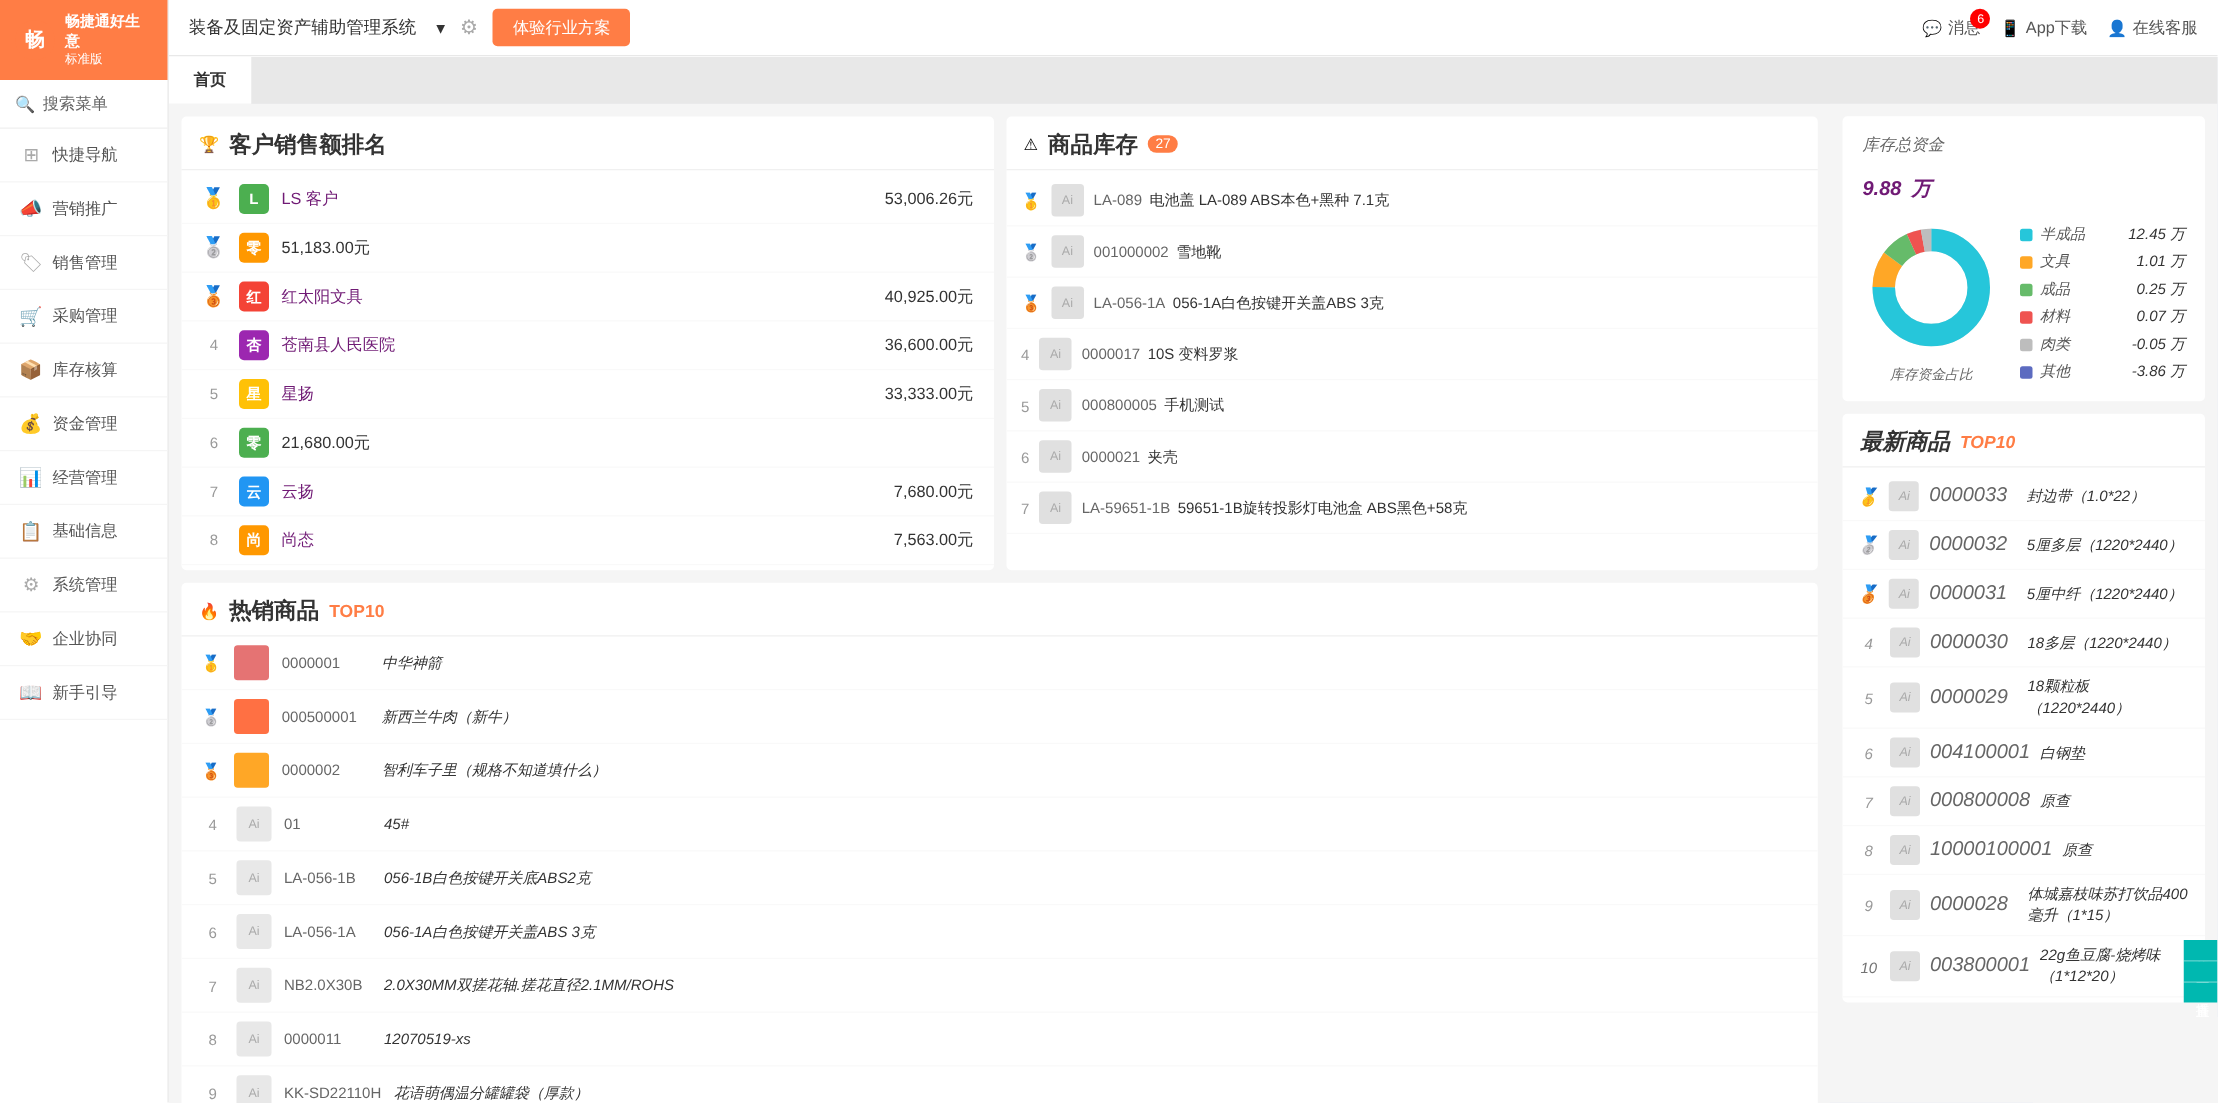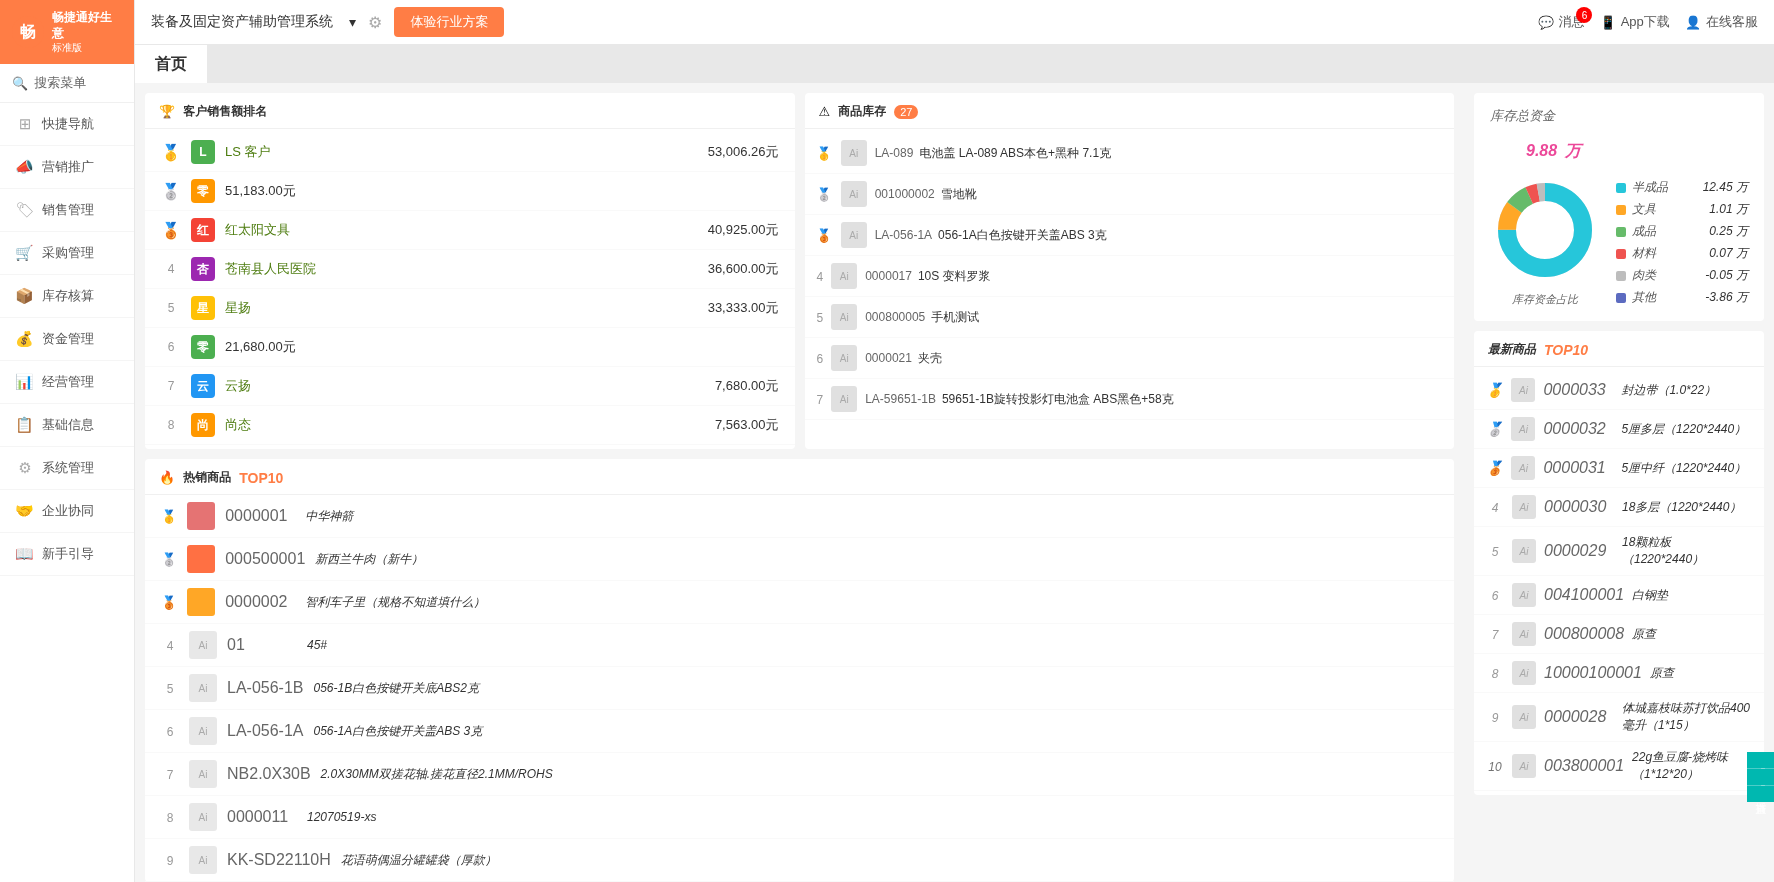"首页" .tab-item { font-size: 16px -> 13px }
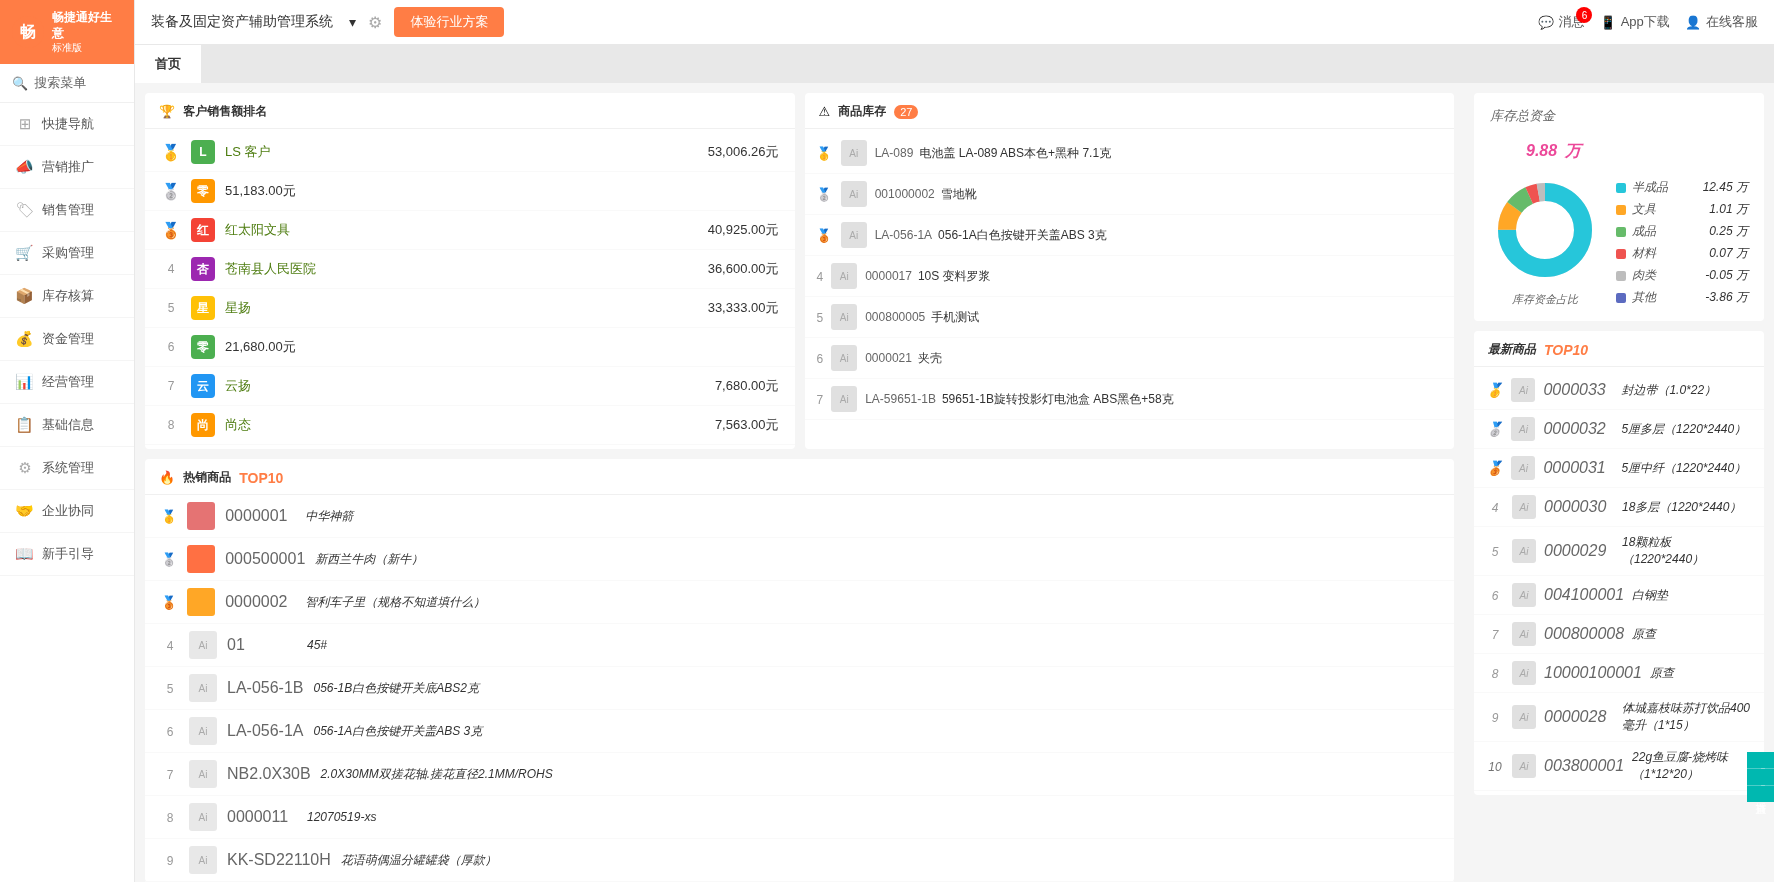"客户销售额排名" .section-header-title { font-size: 12px -> 18px }
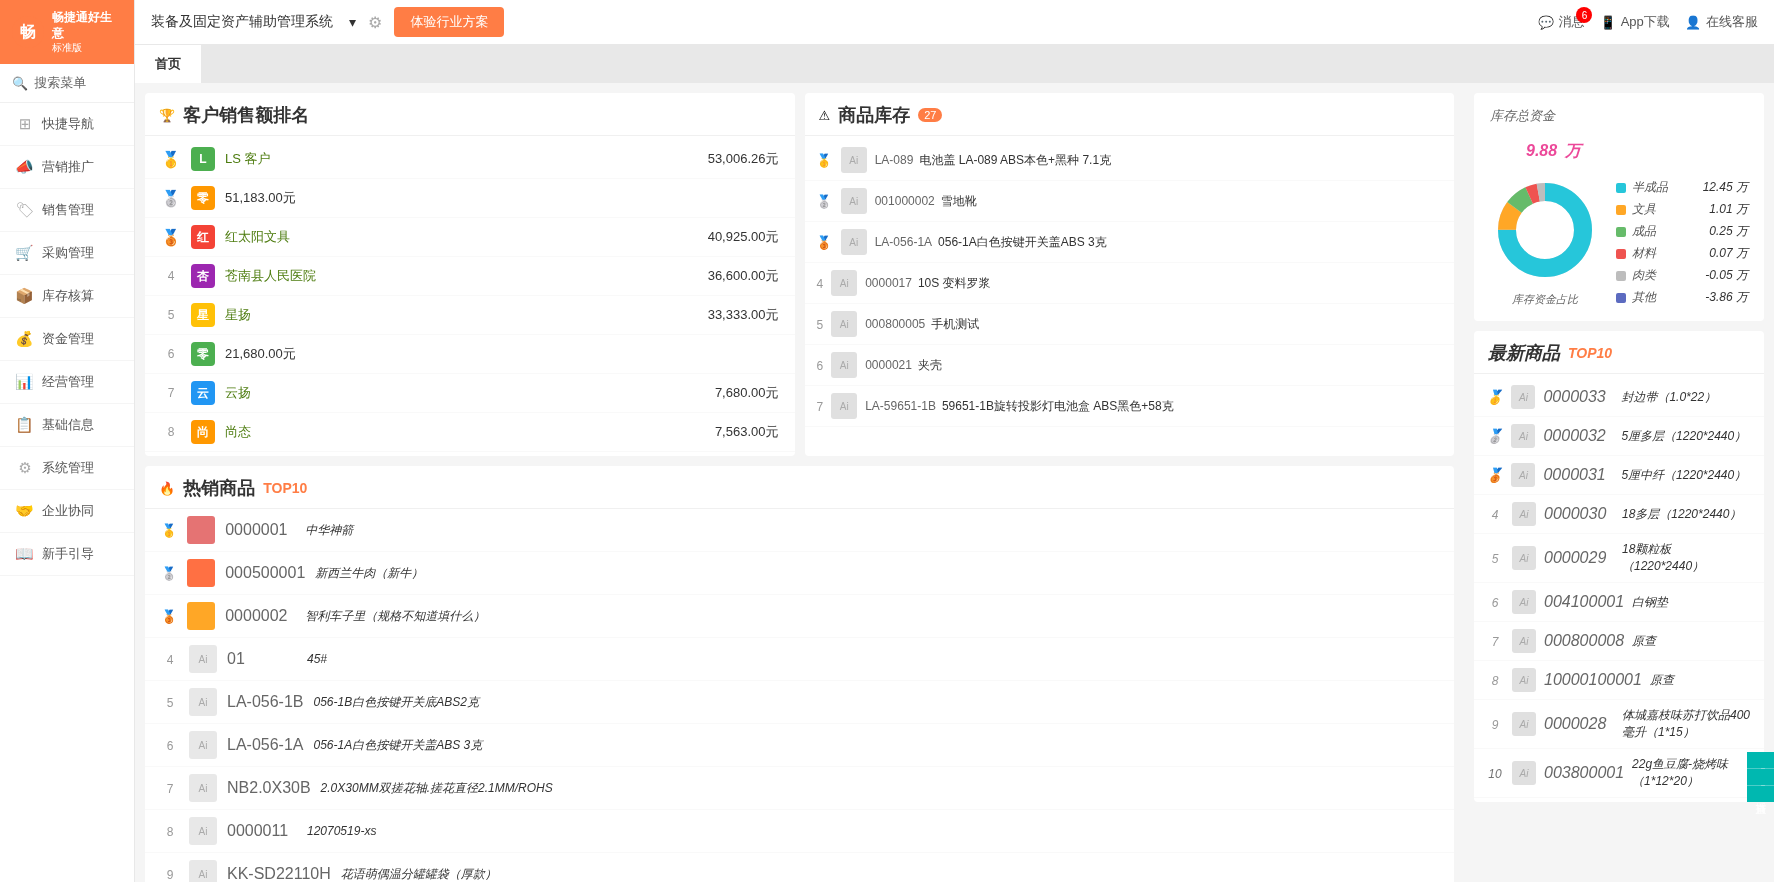"LS 客户" .rank-name { color: #4d7c0f -> #701a75 }
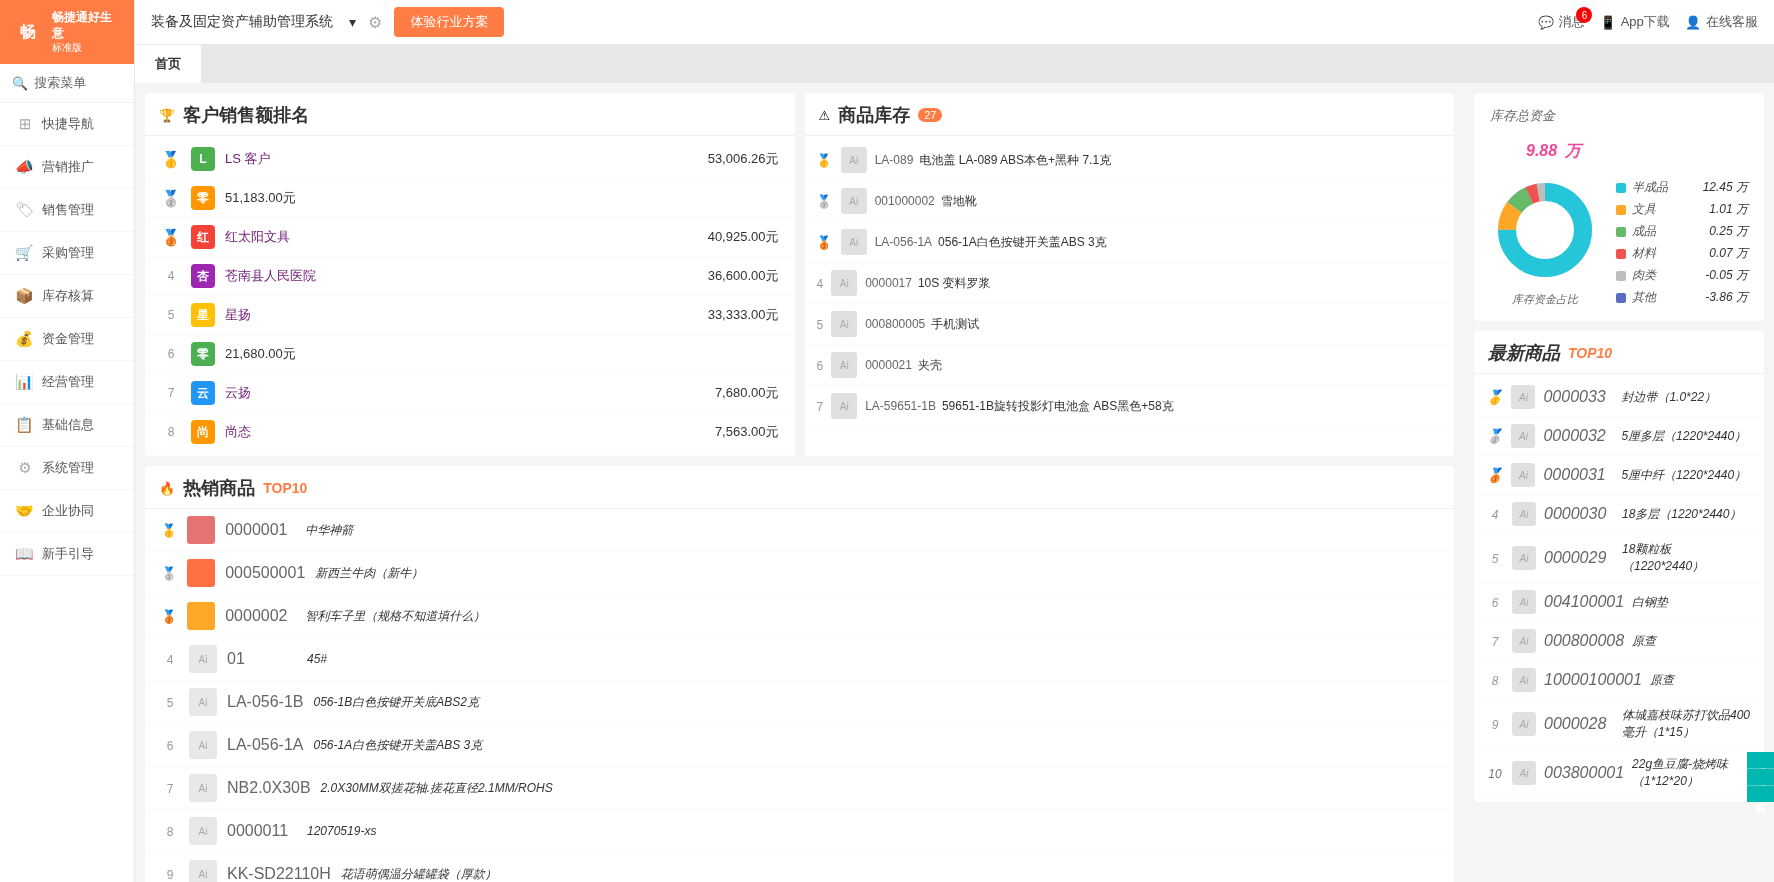"9.88 万" .inventory-amount { color: #ec4899 -> #701a75; margin-left: 36px -> none }
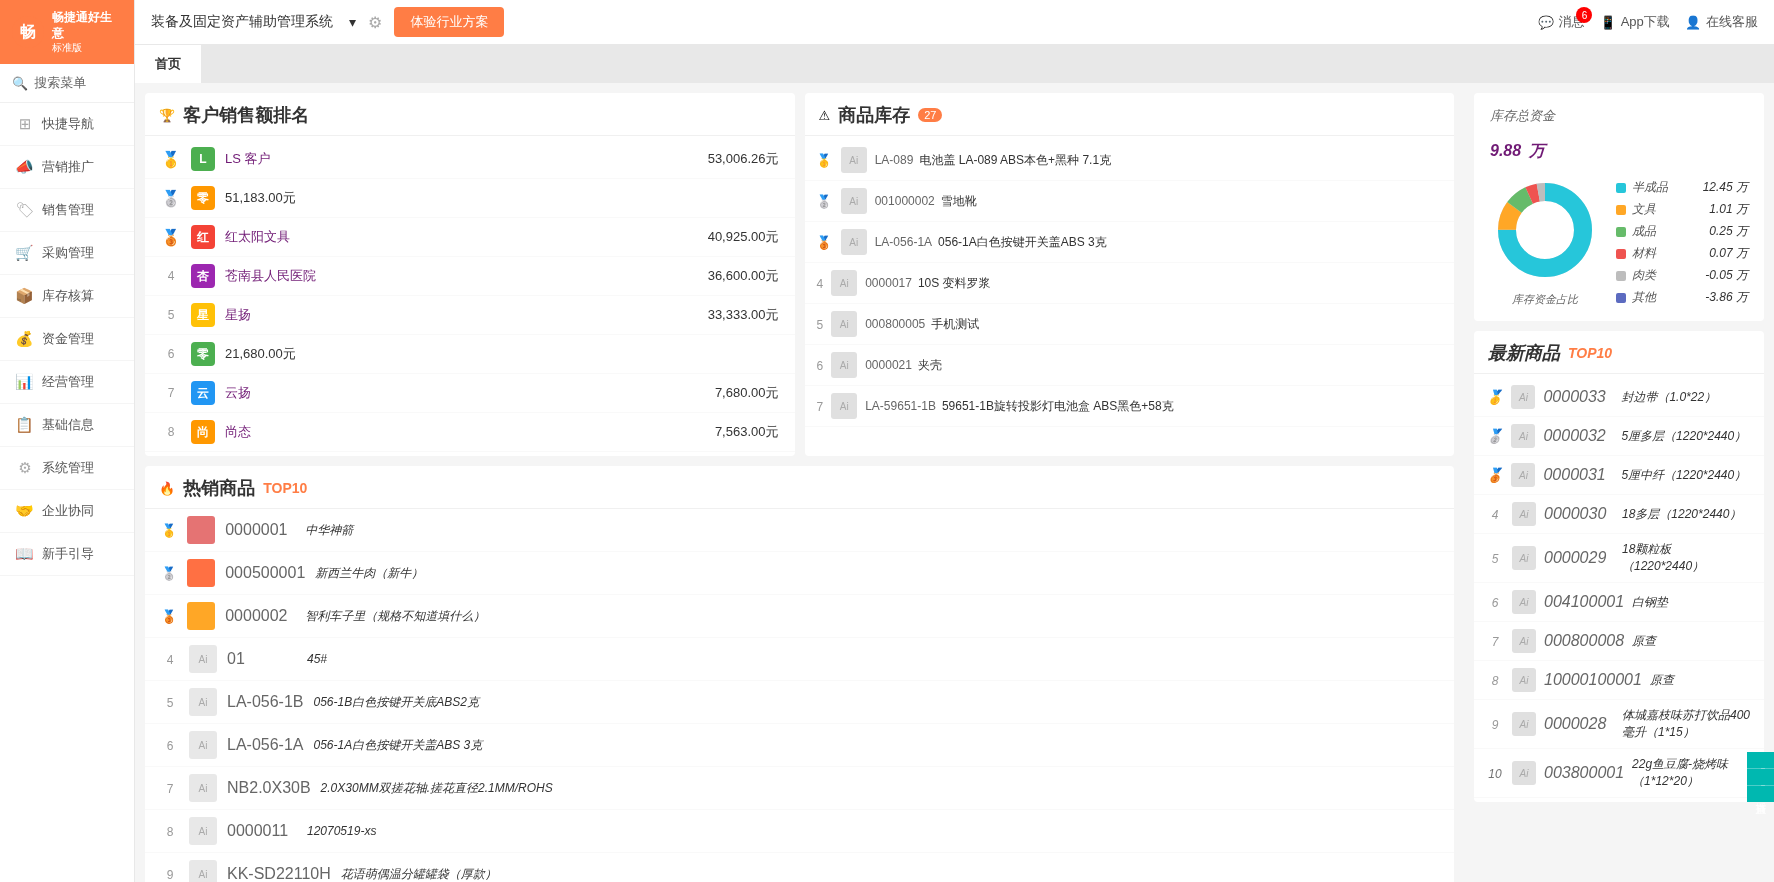"0000001" .product-code { font-size: 16px -> 12px }
